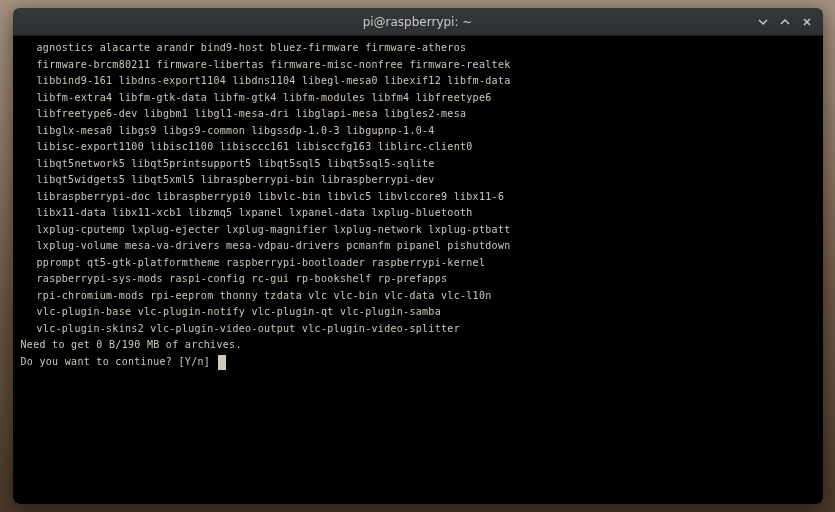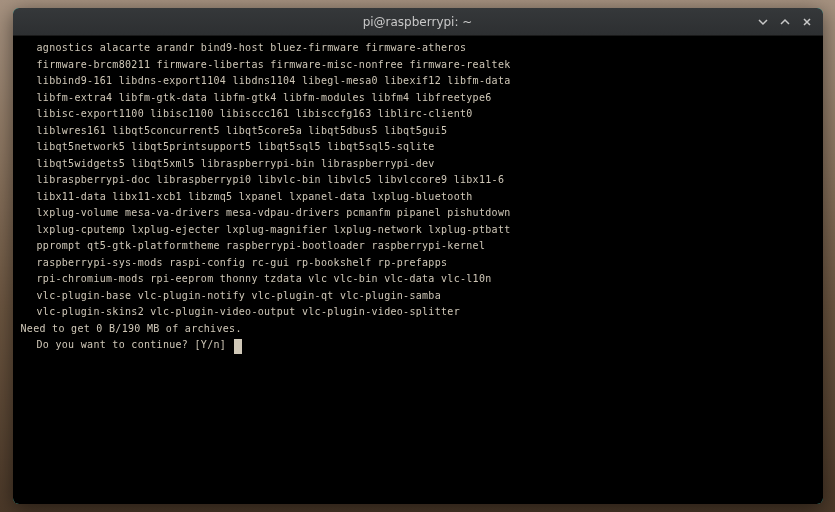"libfreetype6-dev libgbm1 libgl1-mesa-dri" div.pkg-line { html: none -> <div>libfreetype6-dev libgbm1 libgl1-mesa-dri libglapi-mesa libgles2-mesa</div> }
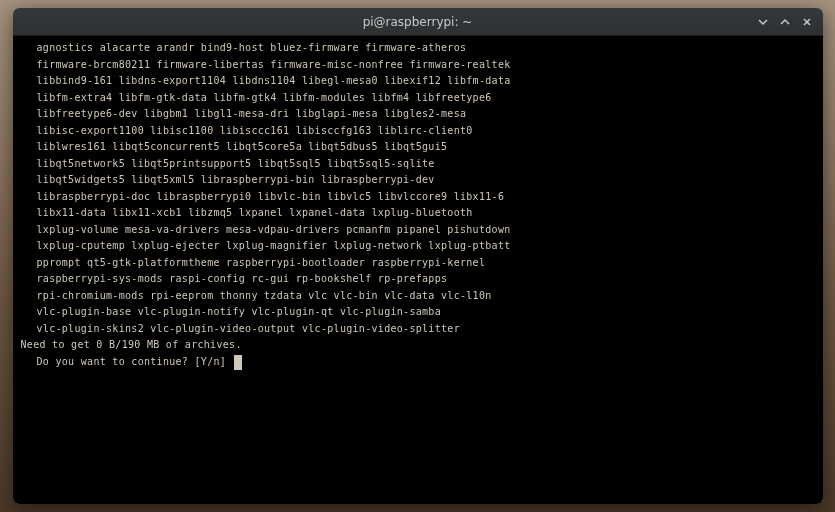"libglx-mesa0 libgs9 libgs9-common" div.pkg-line { html: none -> <div>libglx-mesa0 libgs9 libgs9-common libgssdp-1.0-3 libgupnp-1.0-4</div> }
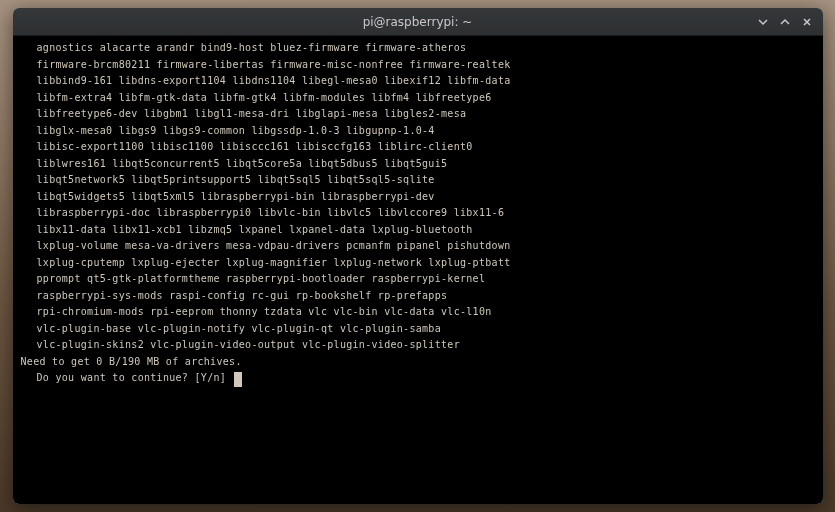"liblwres161 libqt5concurrent5" div.pkg-line { html: <div>liblwres161 libqt5concurrent5 libqt5core5a libqt5dbus5 libqt5gui5</div> -> none }
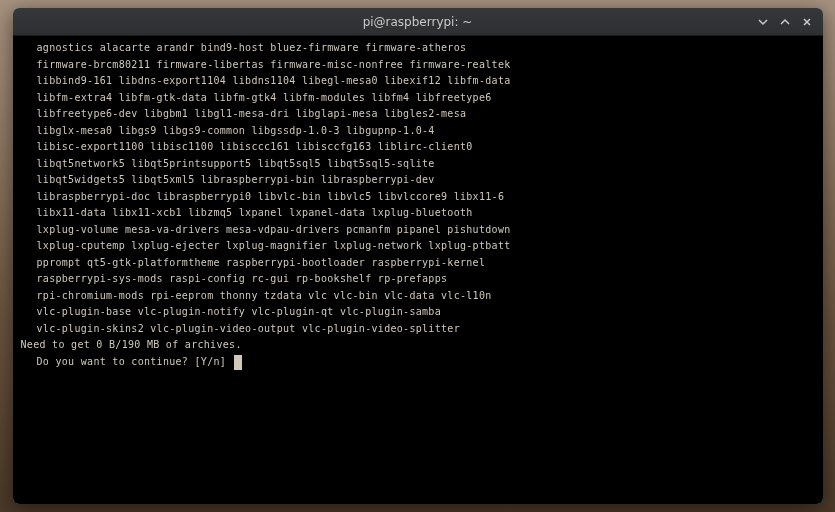"lxplug-volume mesa-va-drivers" div.pkg-line { order: before "lxplug-cputemp lxplug-ejecter" -> after "lxplug-cputemp lxplug-ejecter" }
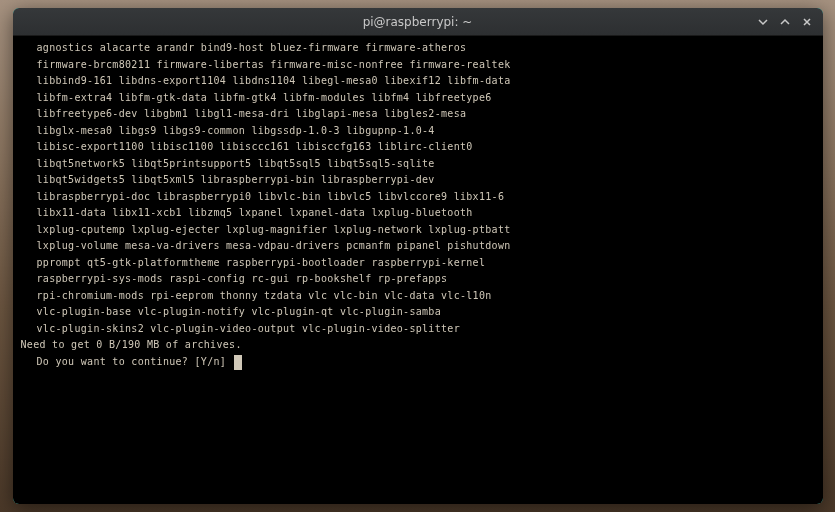"Do you want to continue?" .prompt-line { margin-left: 16px -> none }
